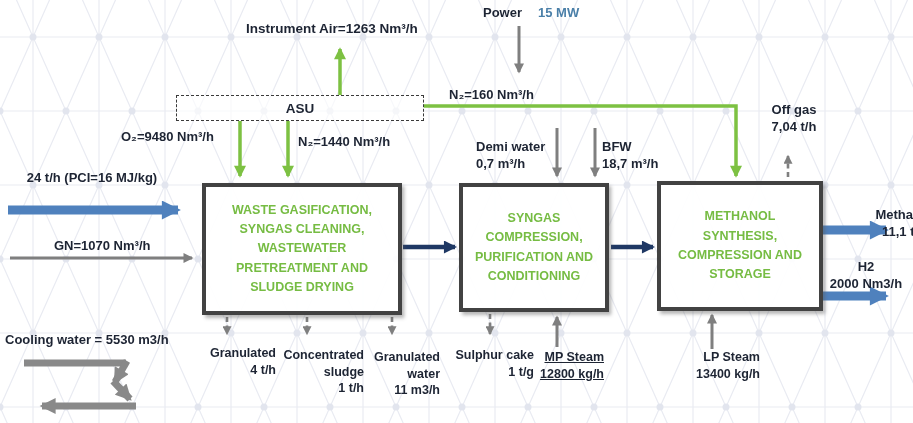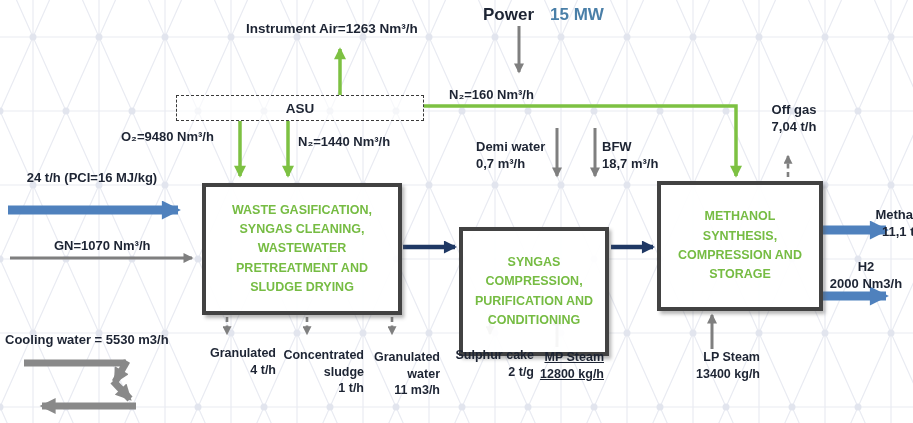"Power" div.lbl { font-size: 17px -> 13px }
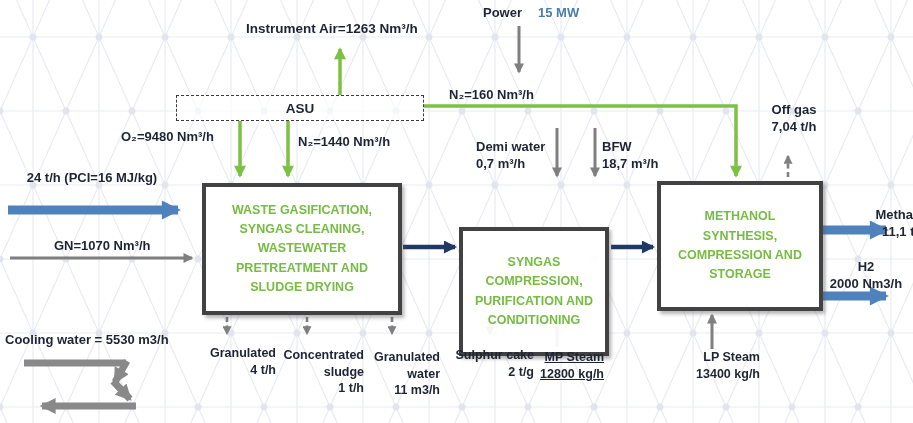"SYNGAS COMPRESSION, PURIFICATION AND" div.box { margin-top: 44px -> none }
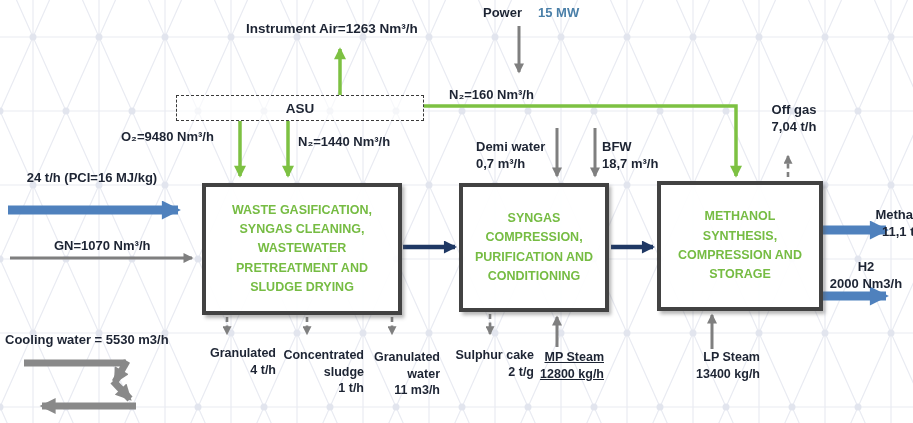"2 t/g" div { text: 2 -> 1 }
